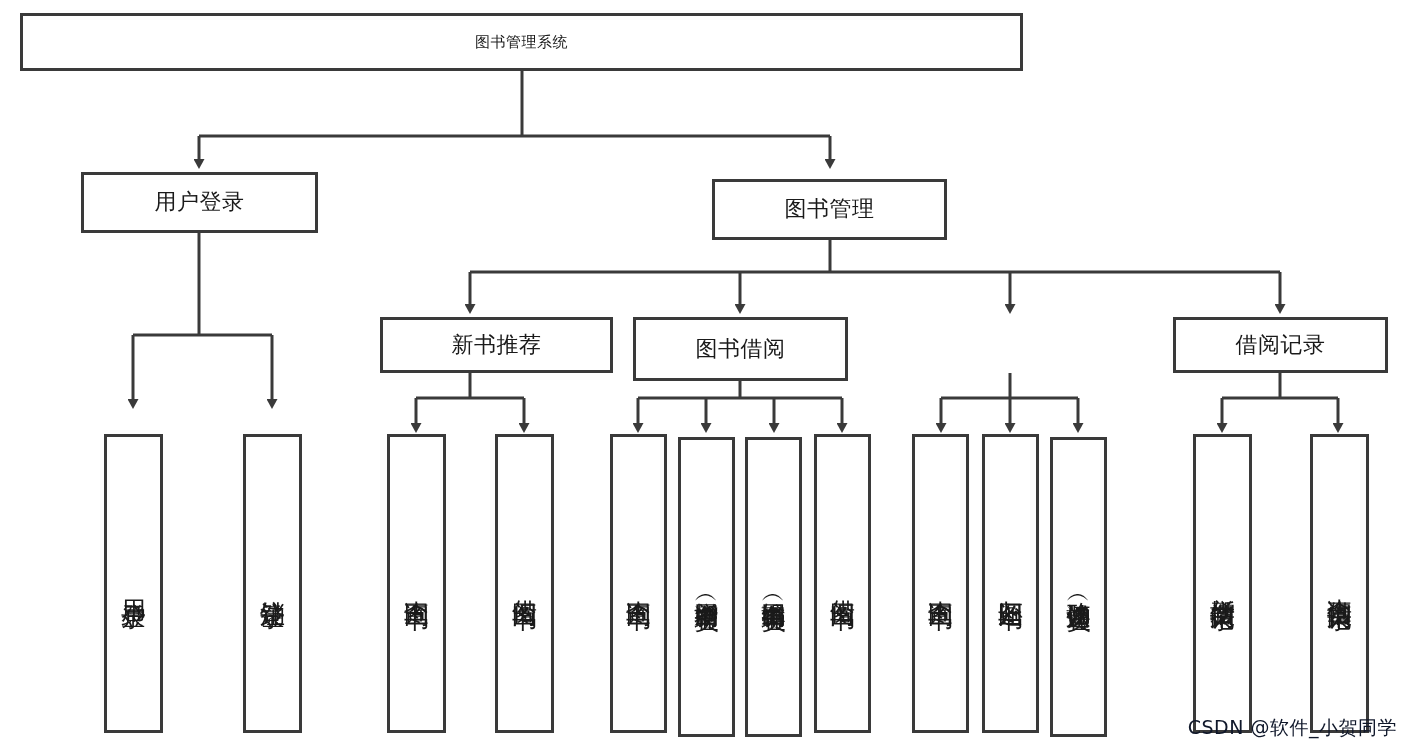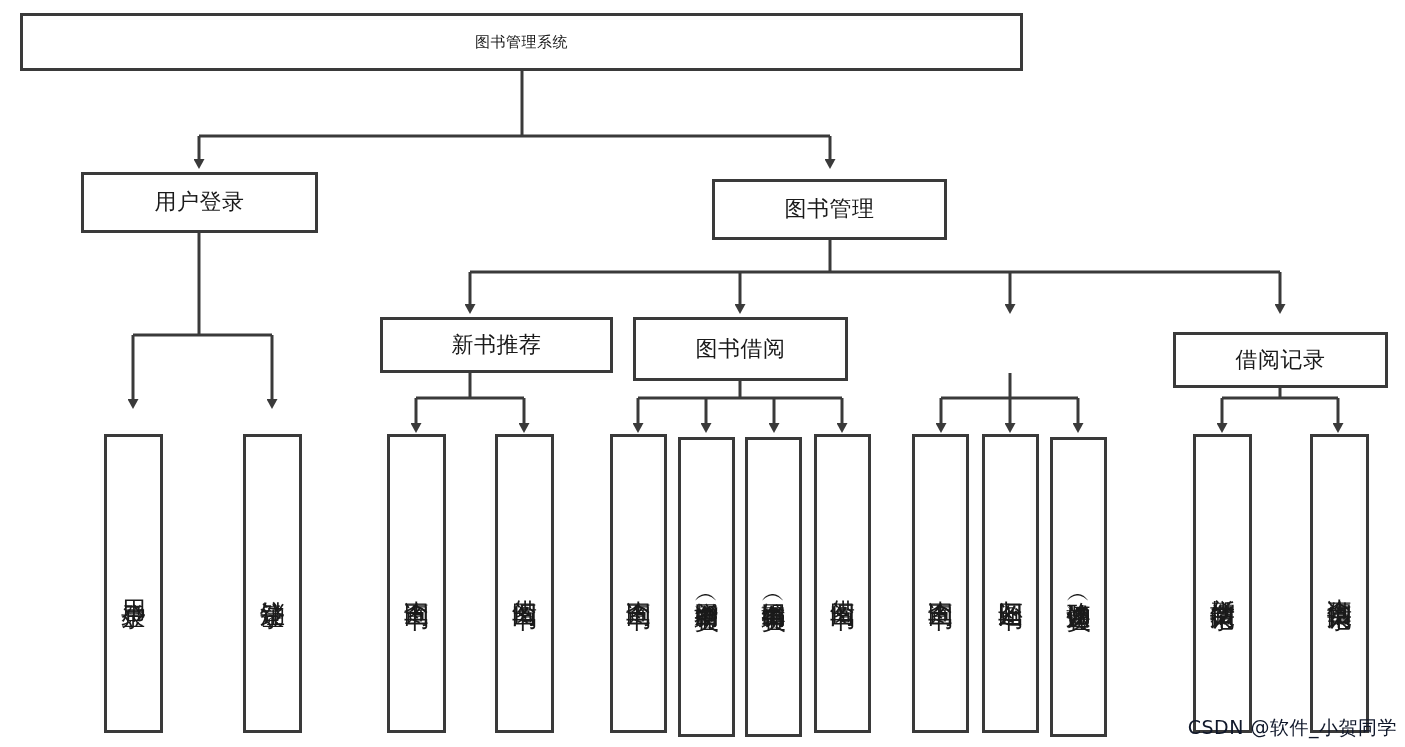"借阅记录" div.node { top: 332px -> 317px }
